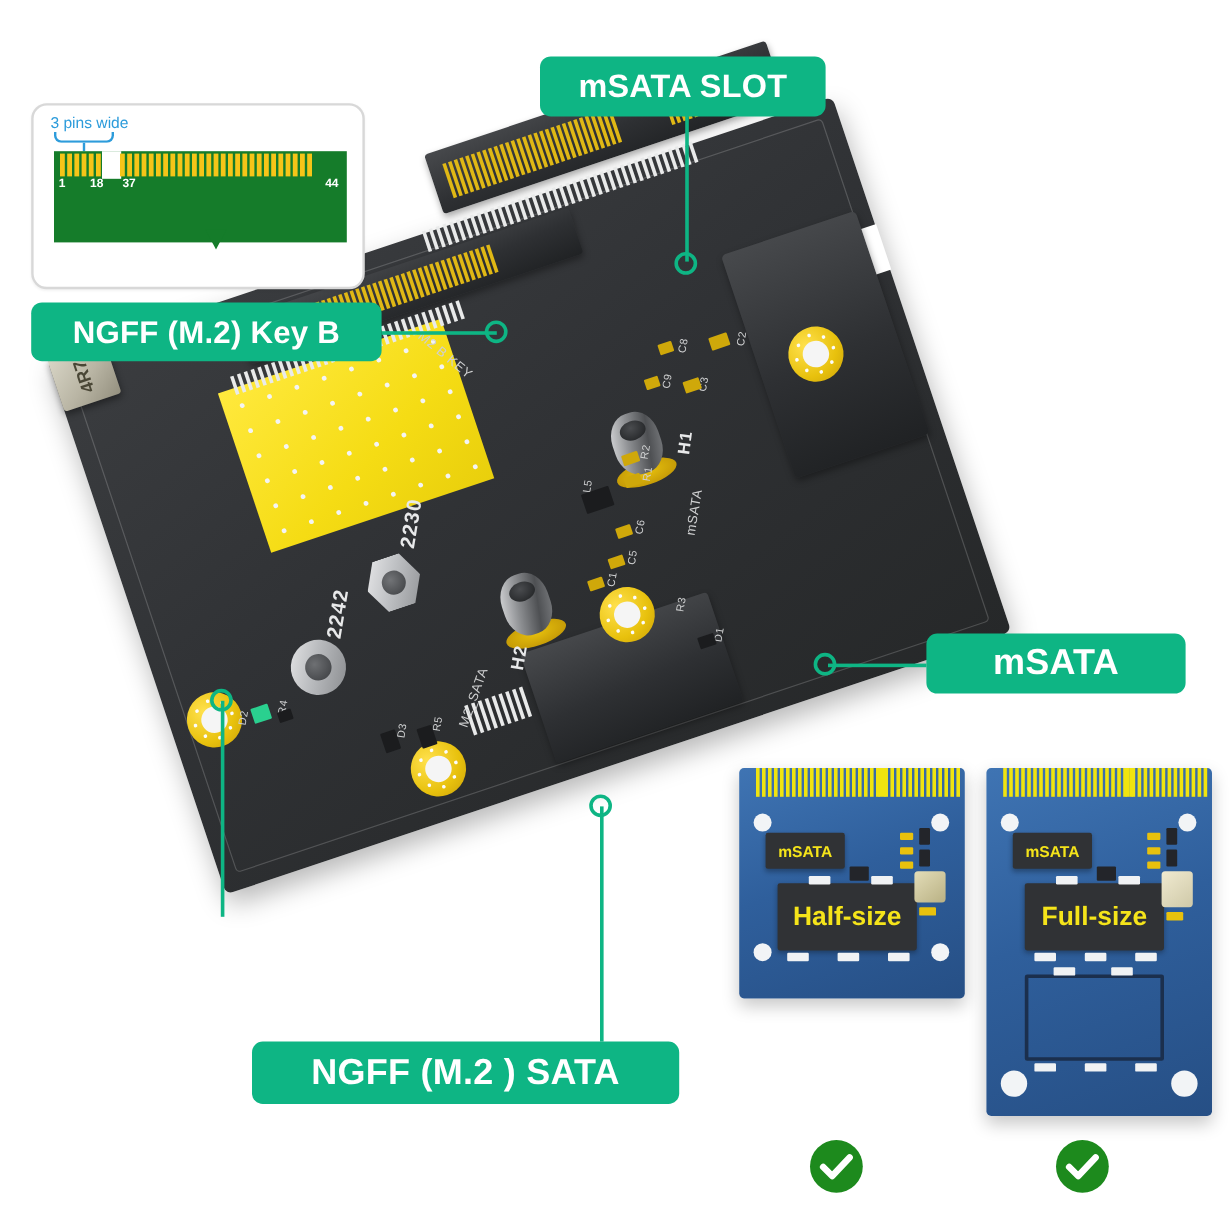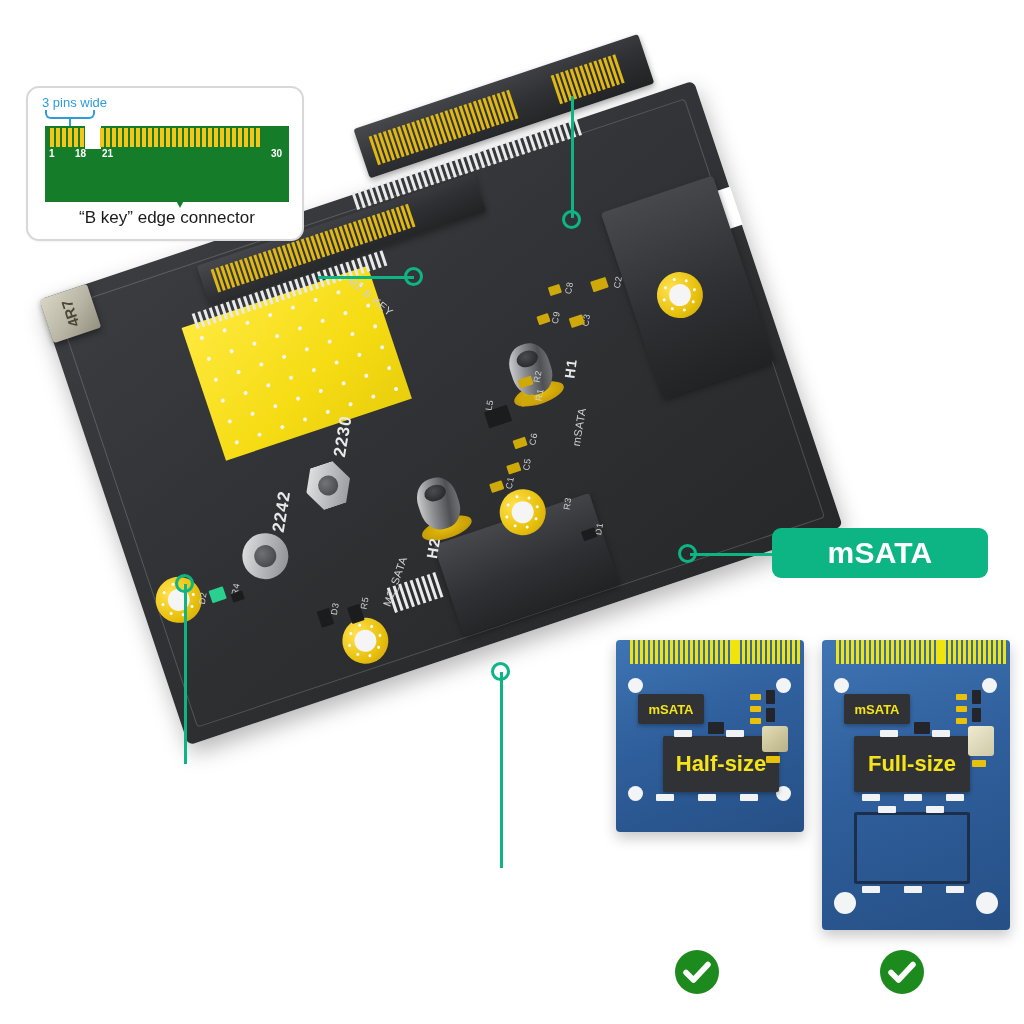"mSATA SLOT" div.badge { html: none -> <div>mSATA SLOT</div> }
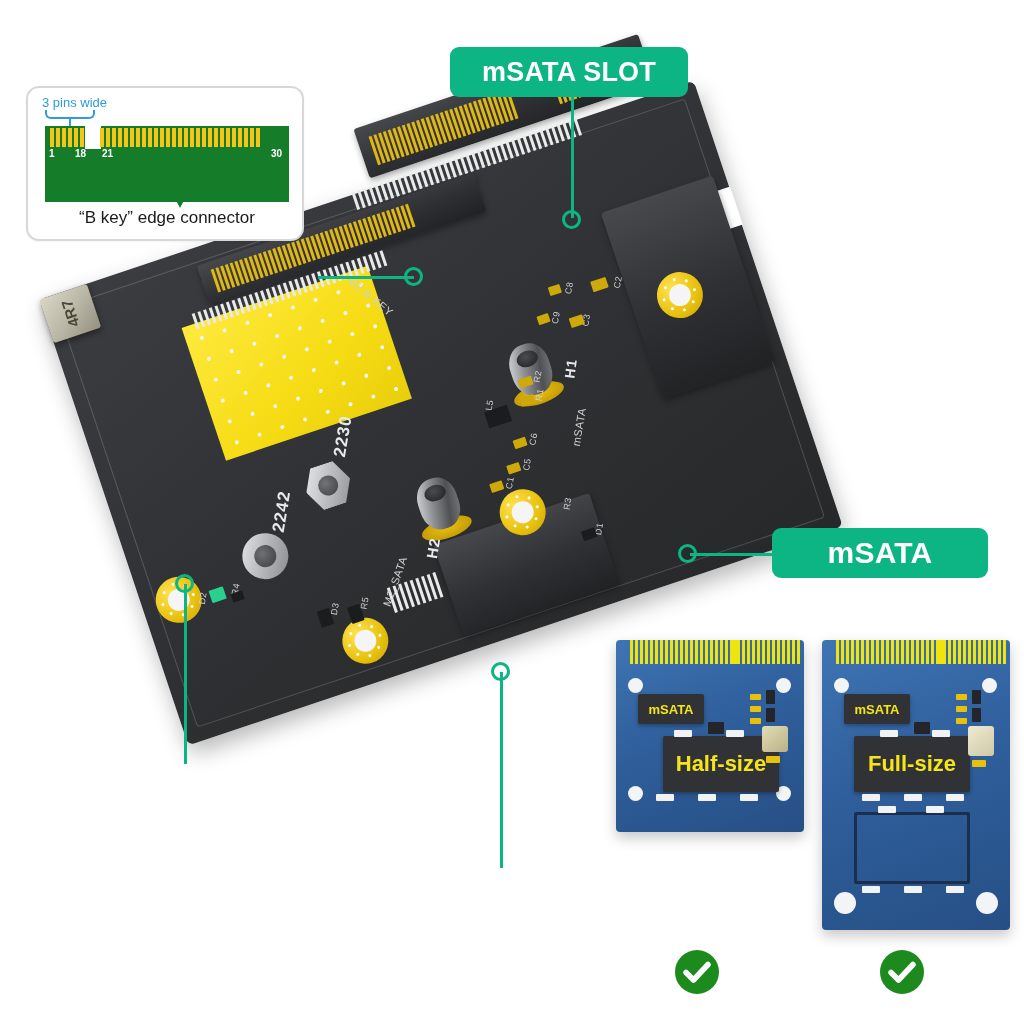"21" div.pinnum { text: 21 -> 37 }
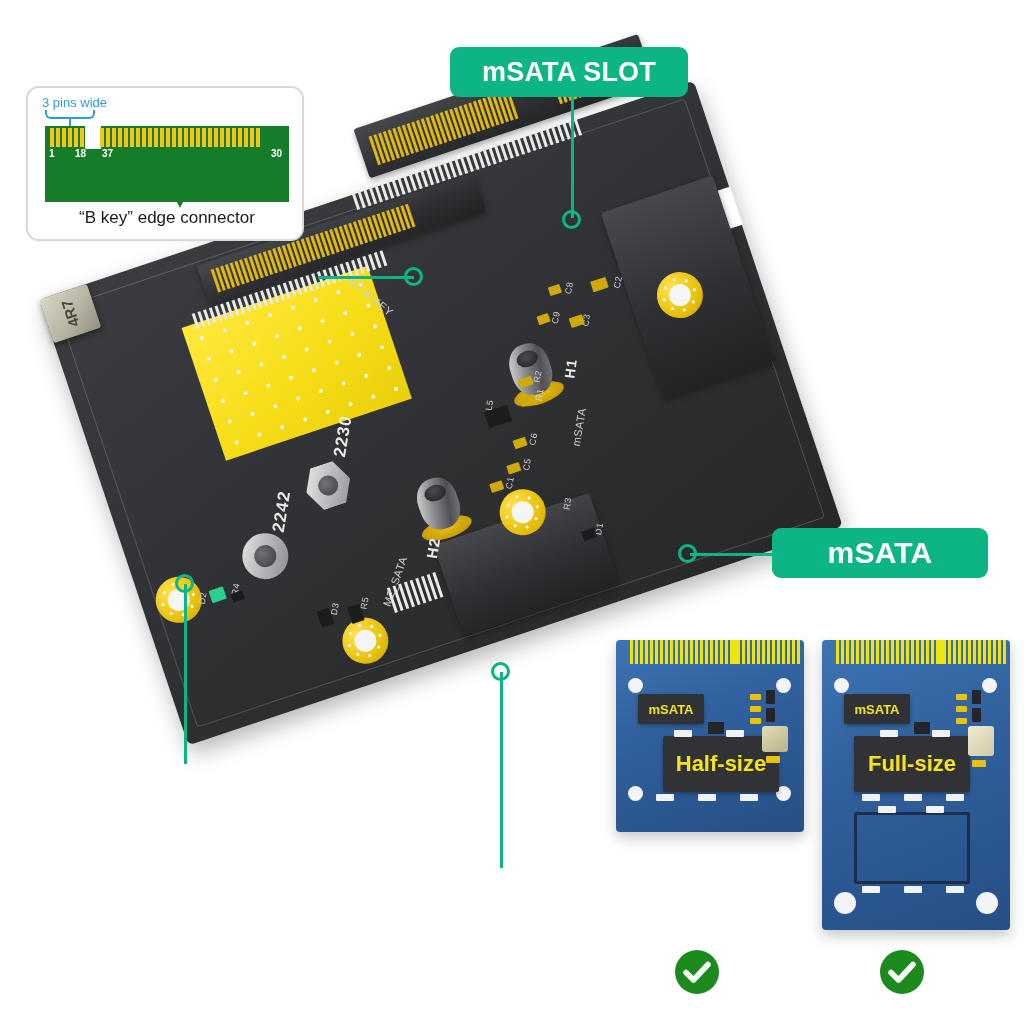"30" div.pinnum { text: 30 -> 44 }
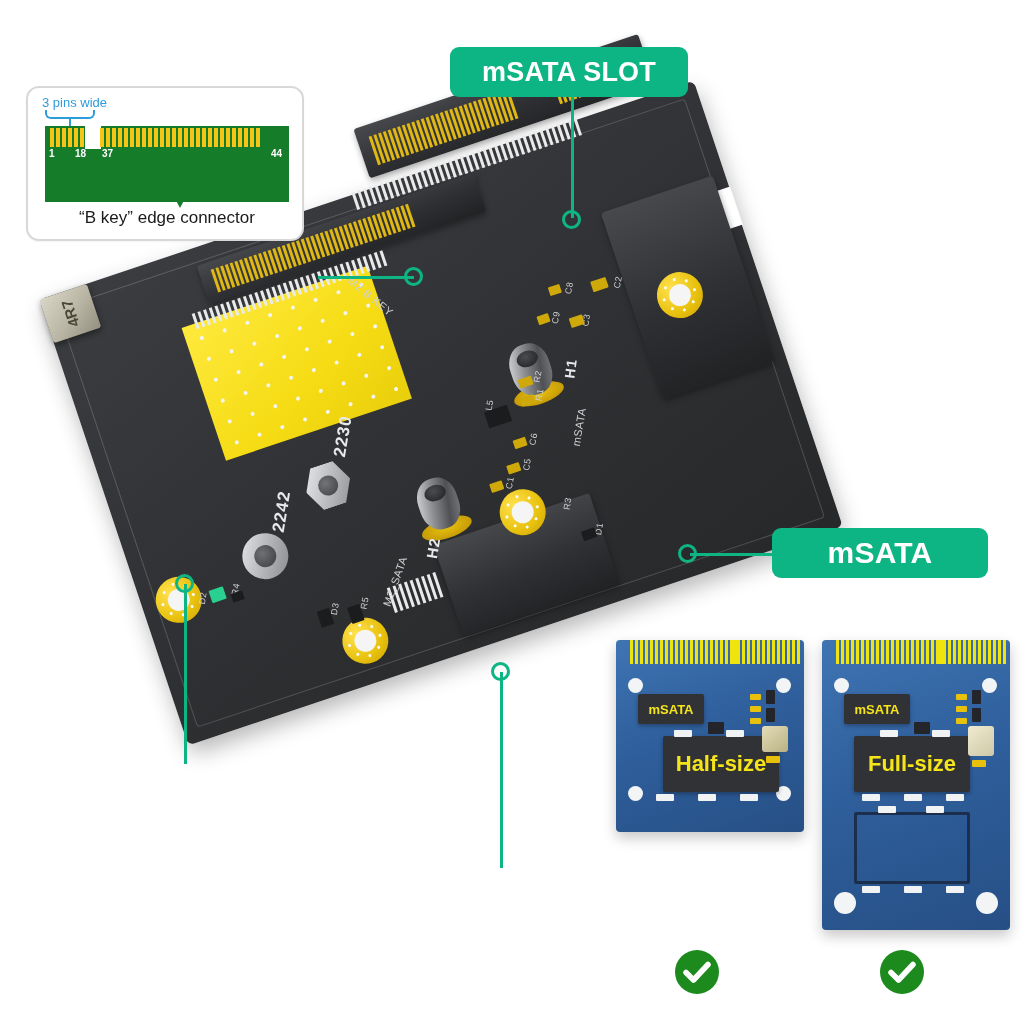"“B key” edge connector" div { html: <div>“B key” edge connector</div> -> none }
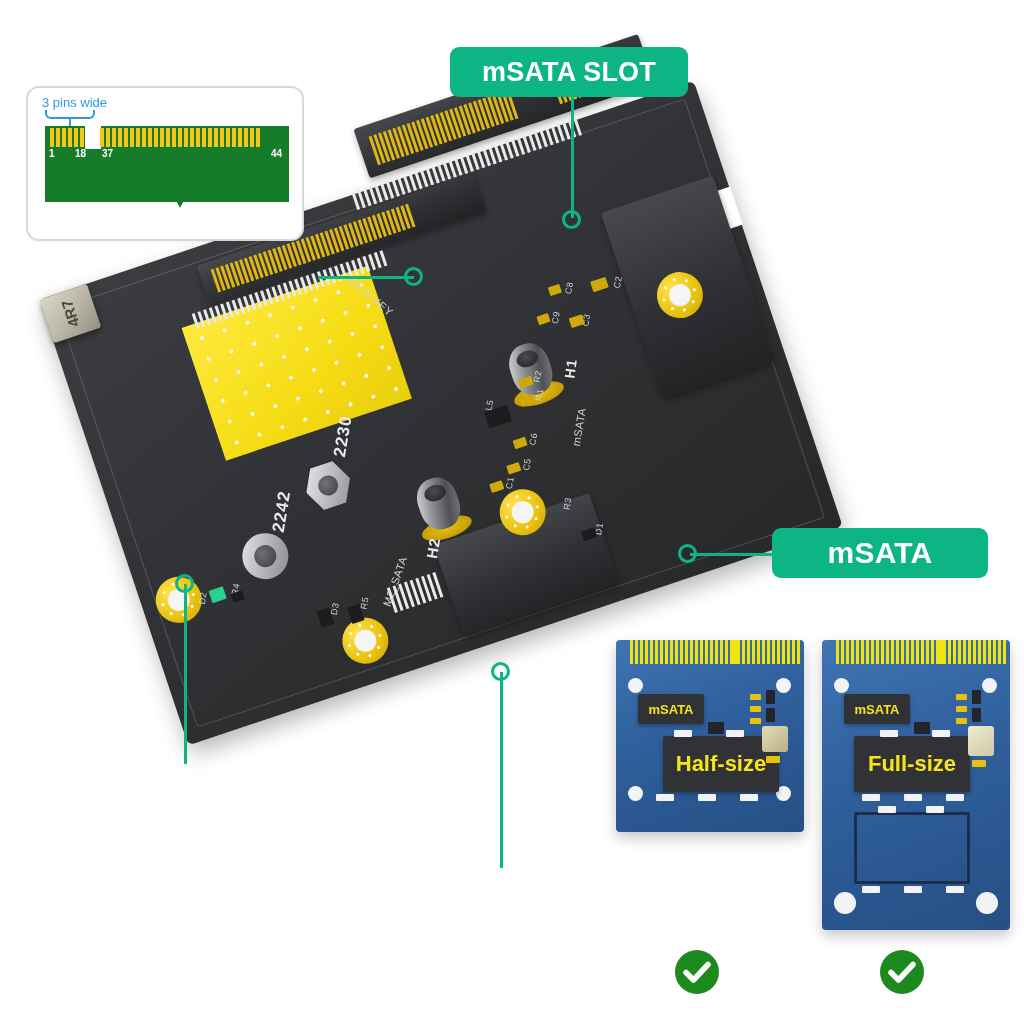"NGFF (M.2) Key B" div.badge { html: none -> <div>NGFF (M.2) Key B</div> }
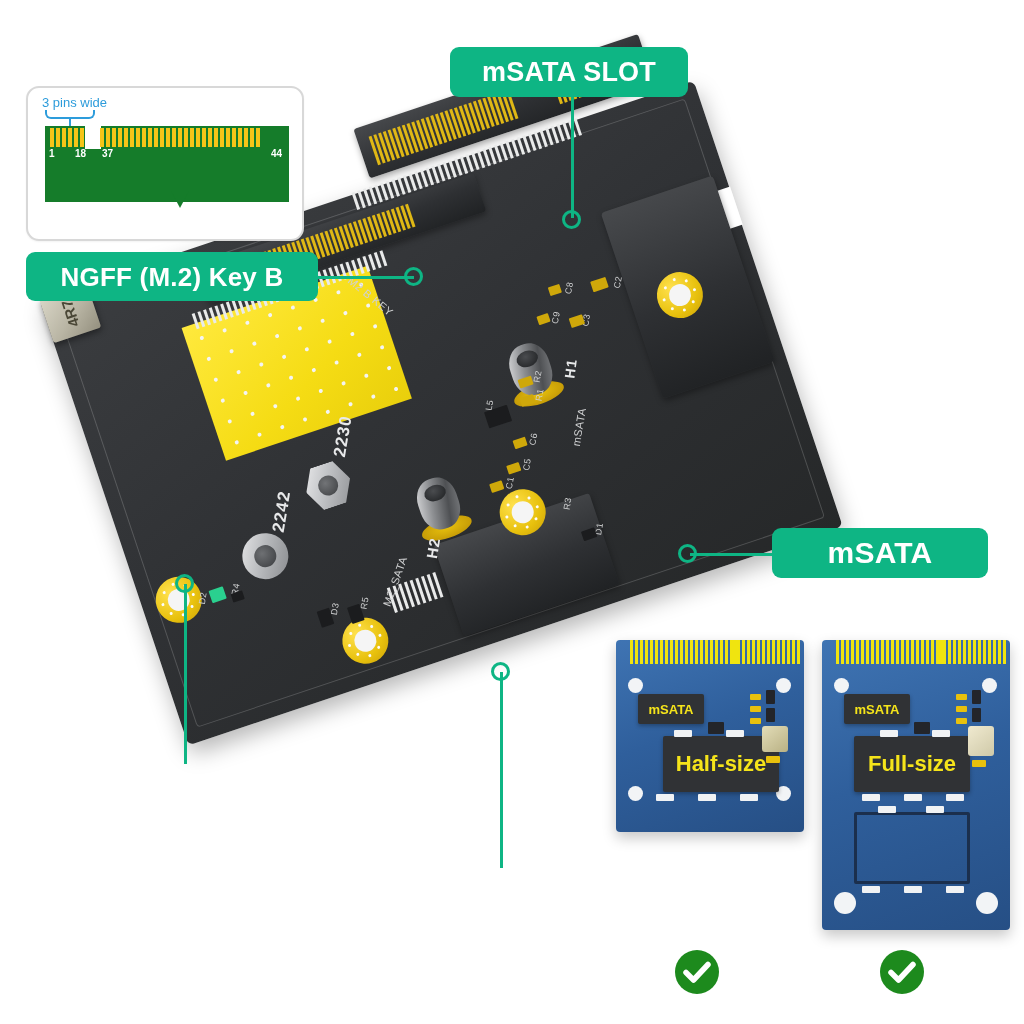"Half-size" div.ssd-chip { margin-left: 15px -> none }
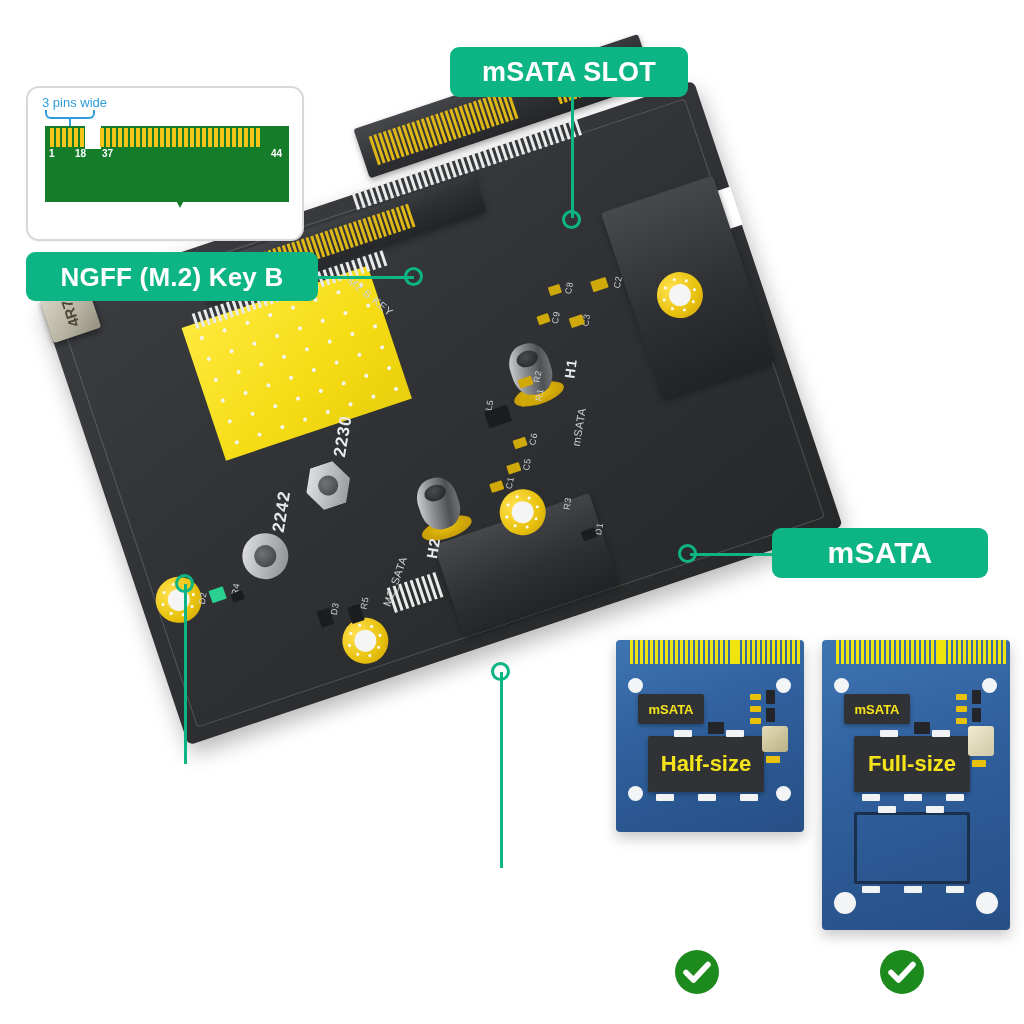"NGFF (M.2 ) SATA" div.badge { html: none -> <div>NGFF (M.2 ) SATA</div> }
